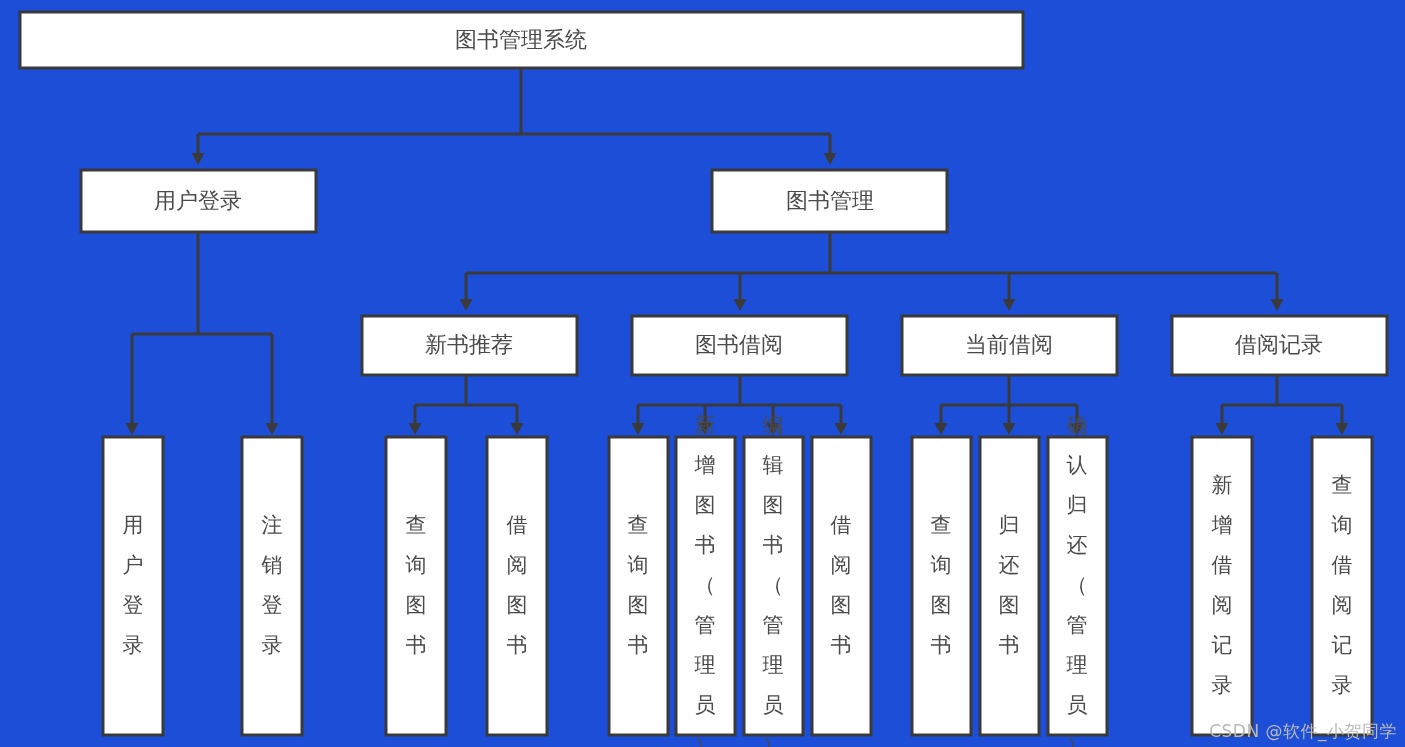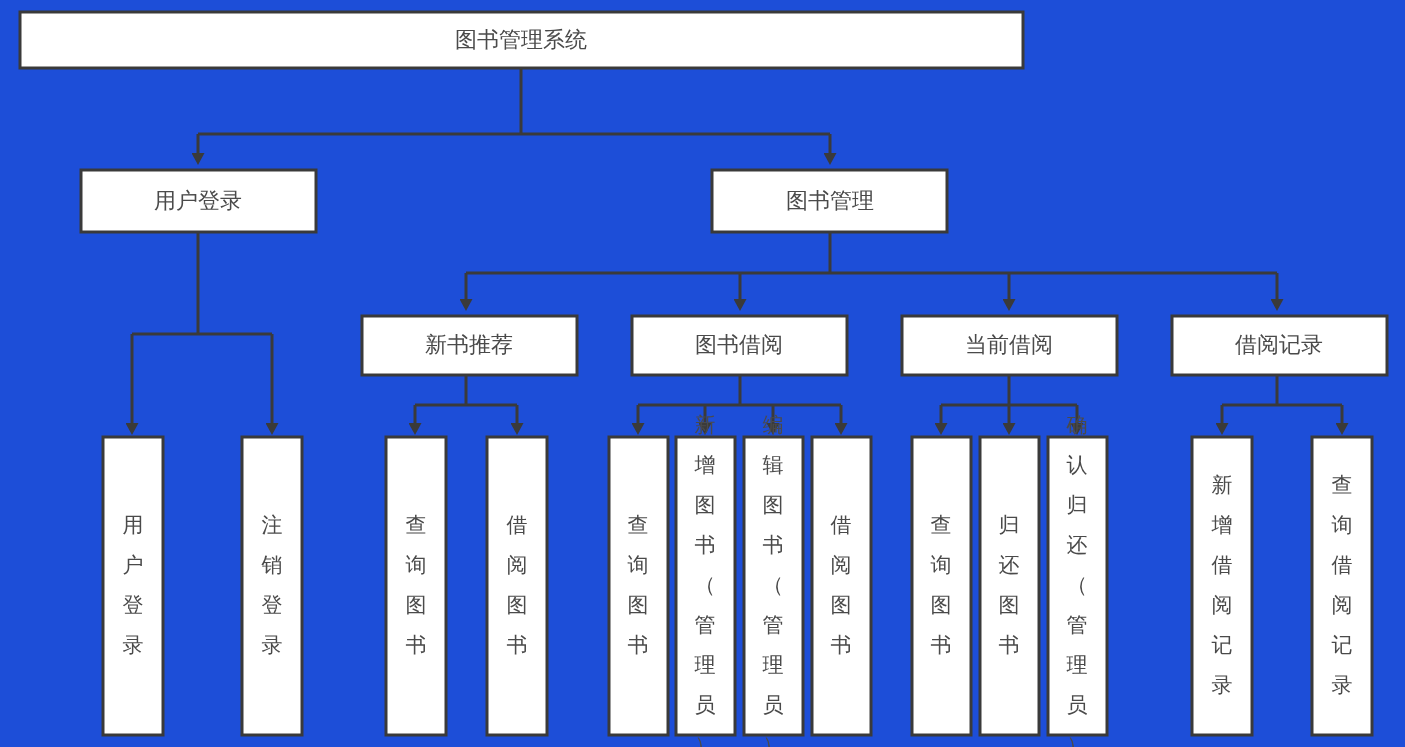"CSDN @软件_小贺同学" div.watermark { html: none -> <div>CSDN @软件_小贺同学</div> }
